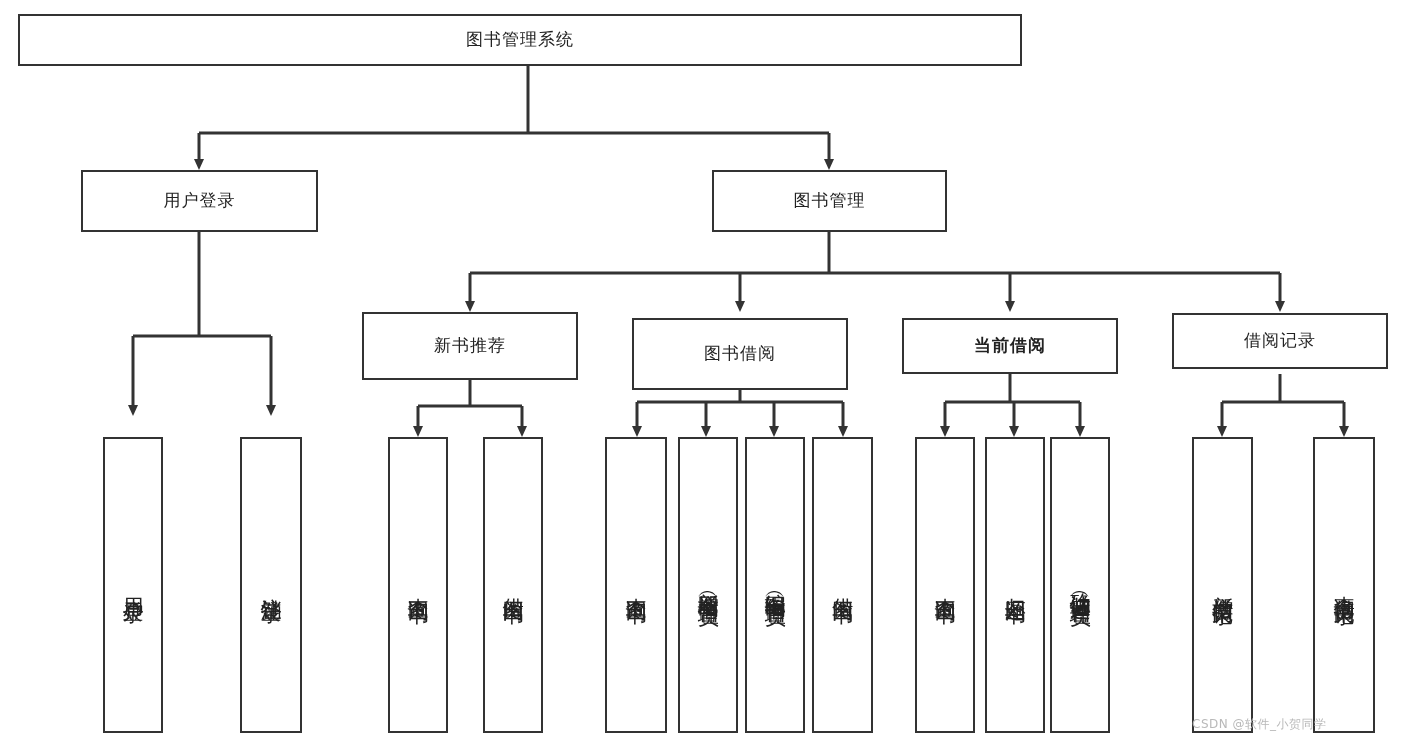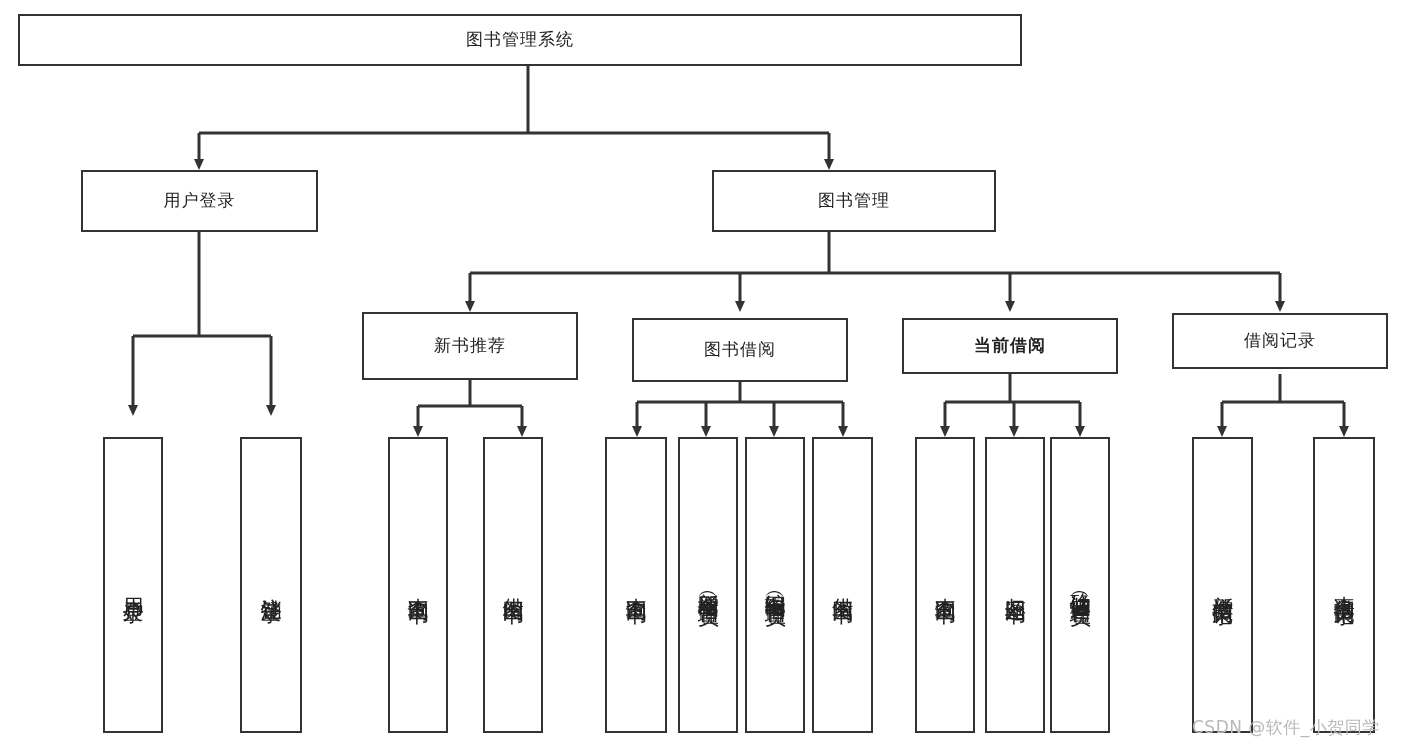"图书管理" div.node-box { width: 284px -> 235px }
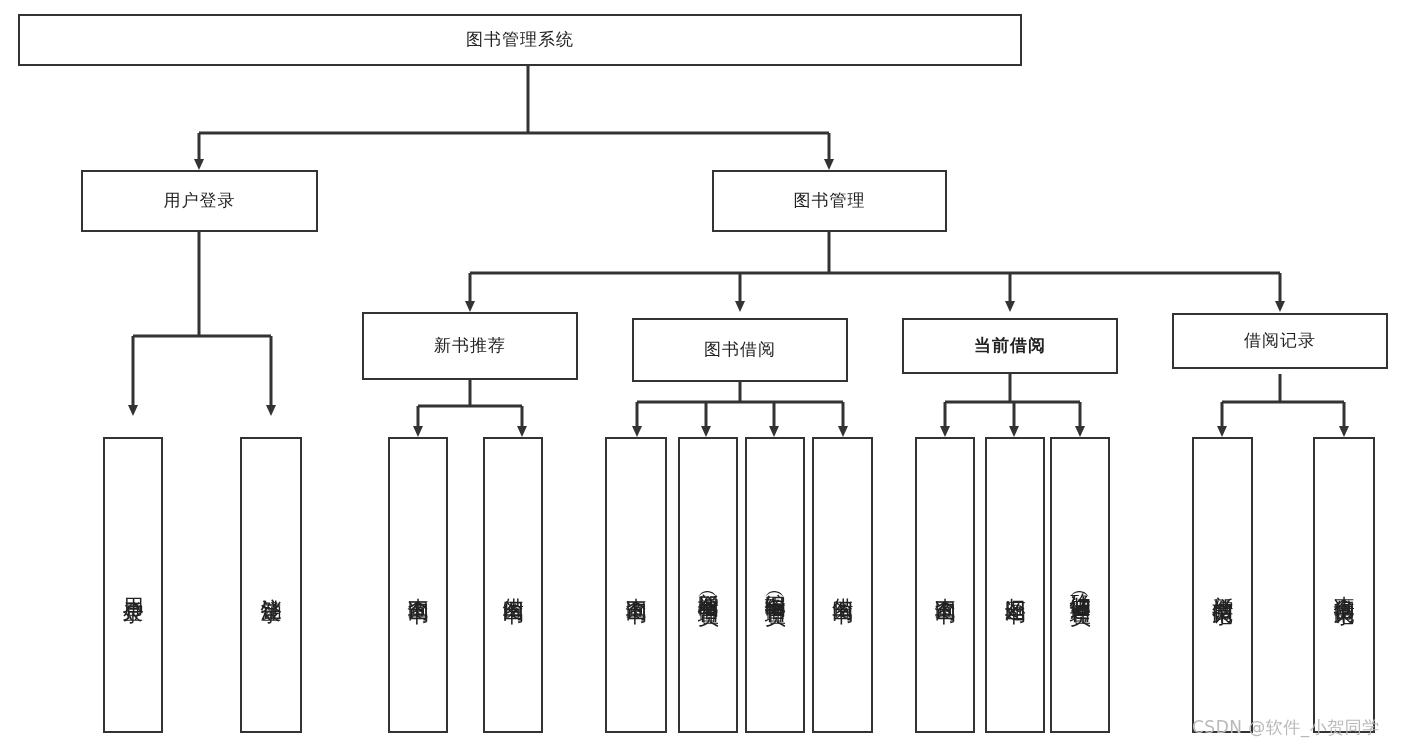"图书借阅" div.node-box { height: 64px -> 72px }
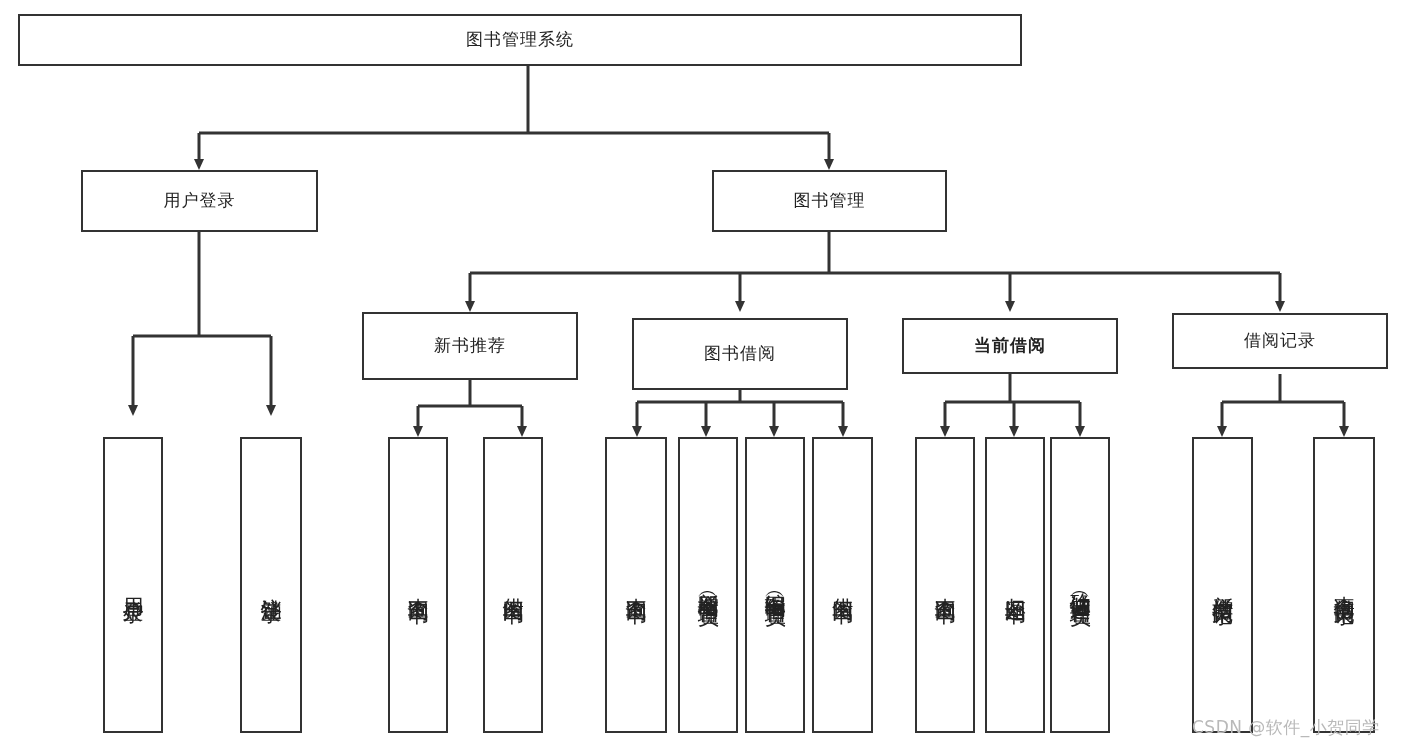"CSDN @软件_小贺同学" .watermark { font-size: 17px -> 12px }
